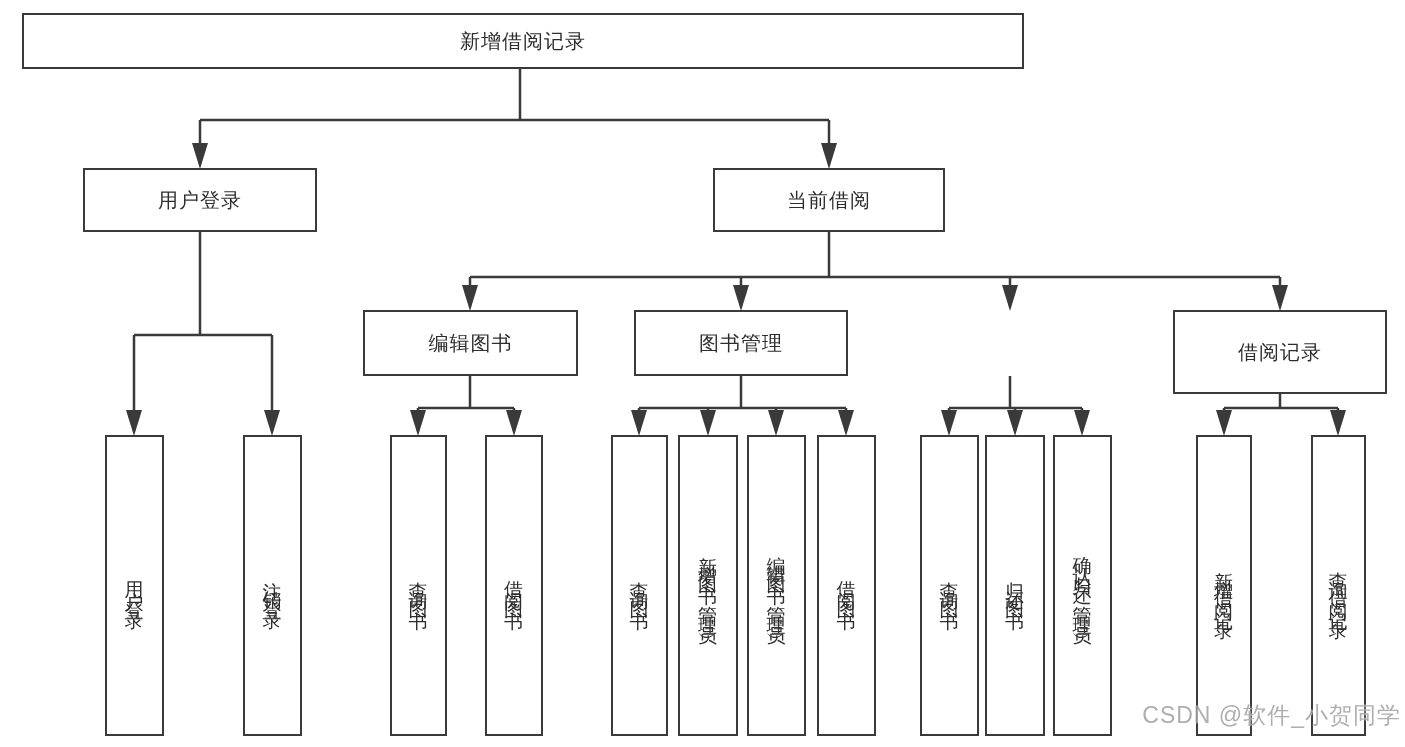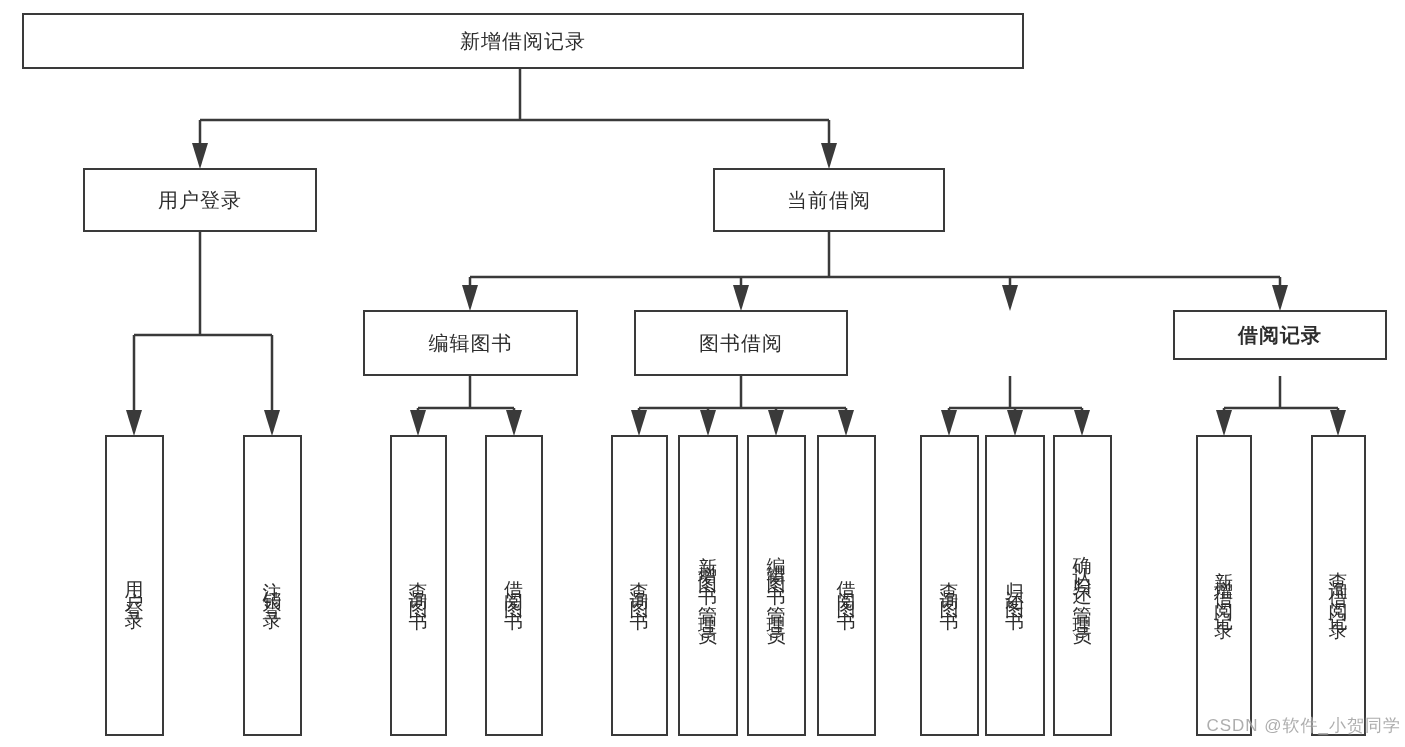"图书借阅" div.node { text: 借阅 -> 管理 }
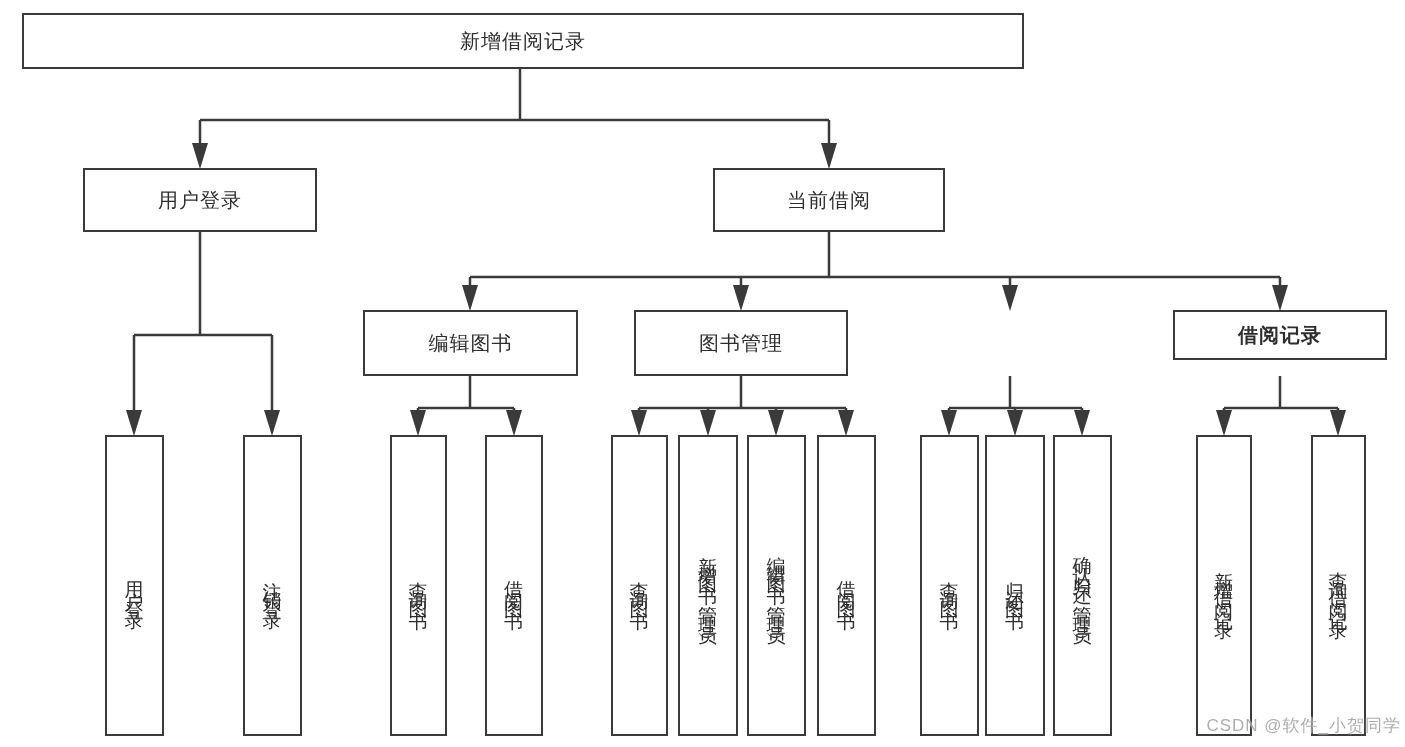"借阅记录" div.node { font-weight: bold -> none; height: 50px -> 84px }
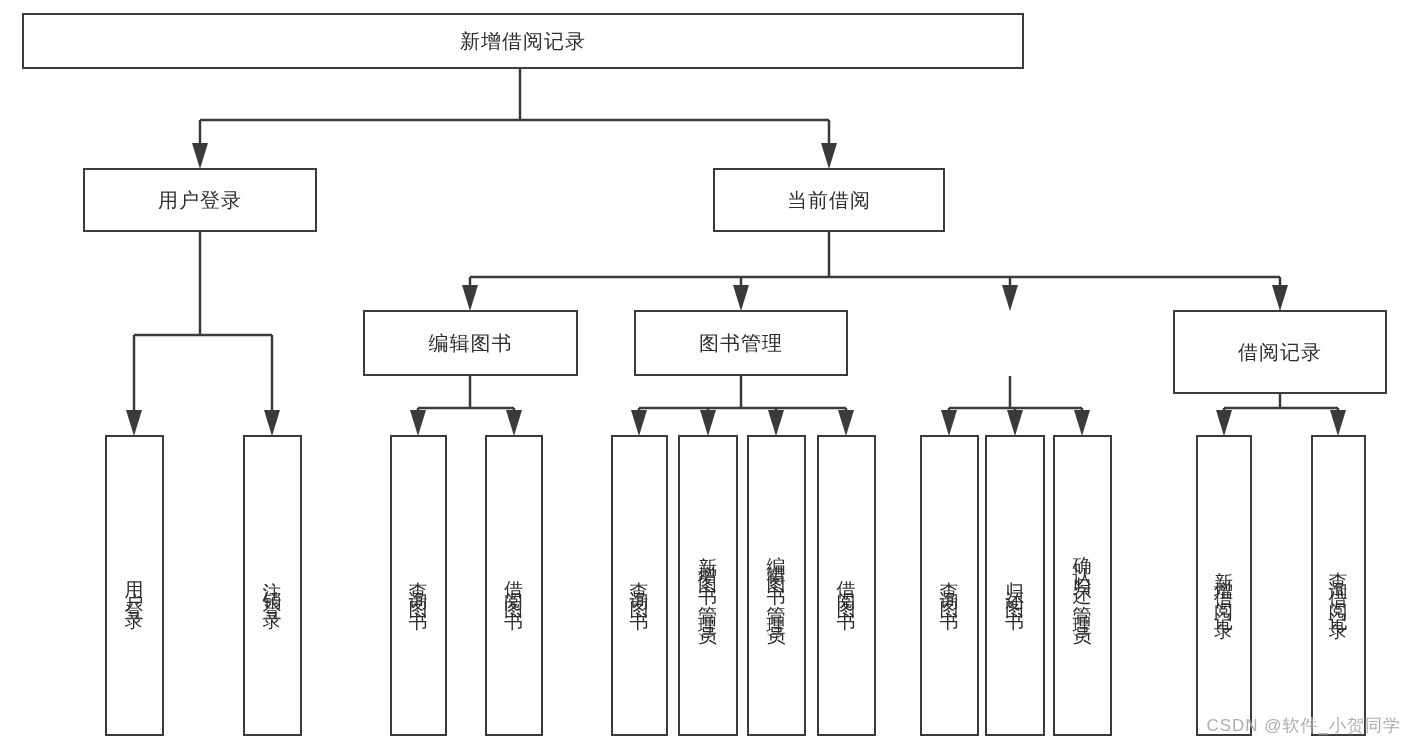"CSDN @软件_小贺同学" #watermark { bottom: 10px -> 16px; font-size: 17px -> 23px }
